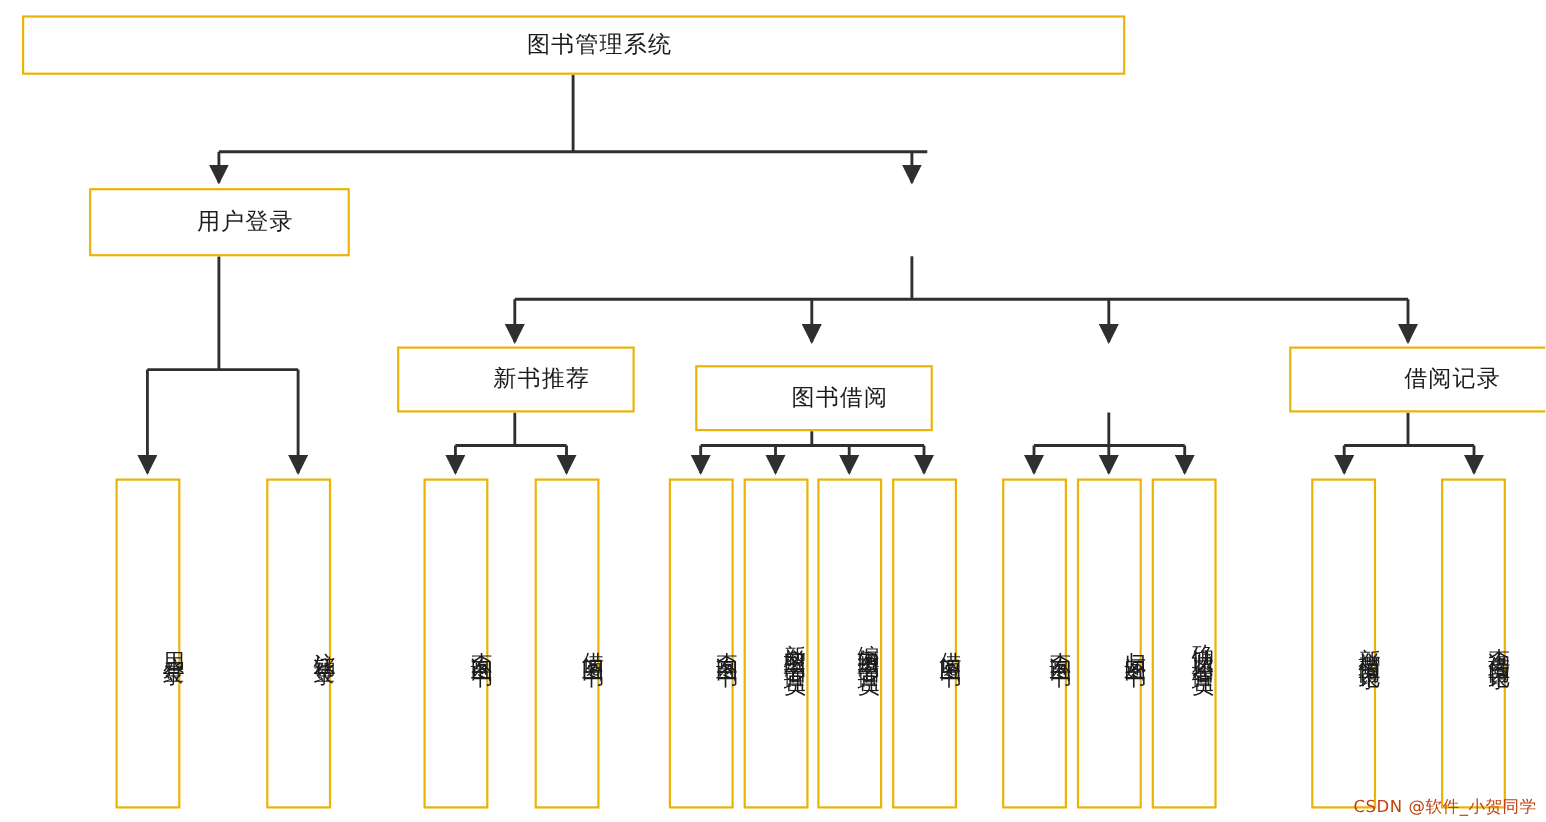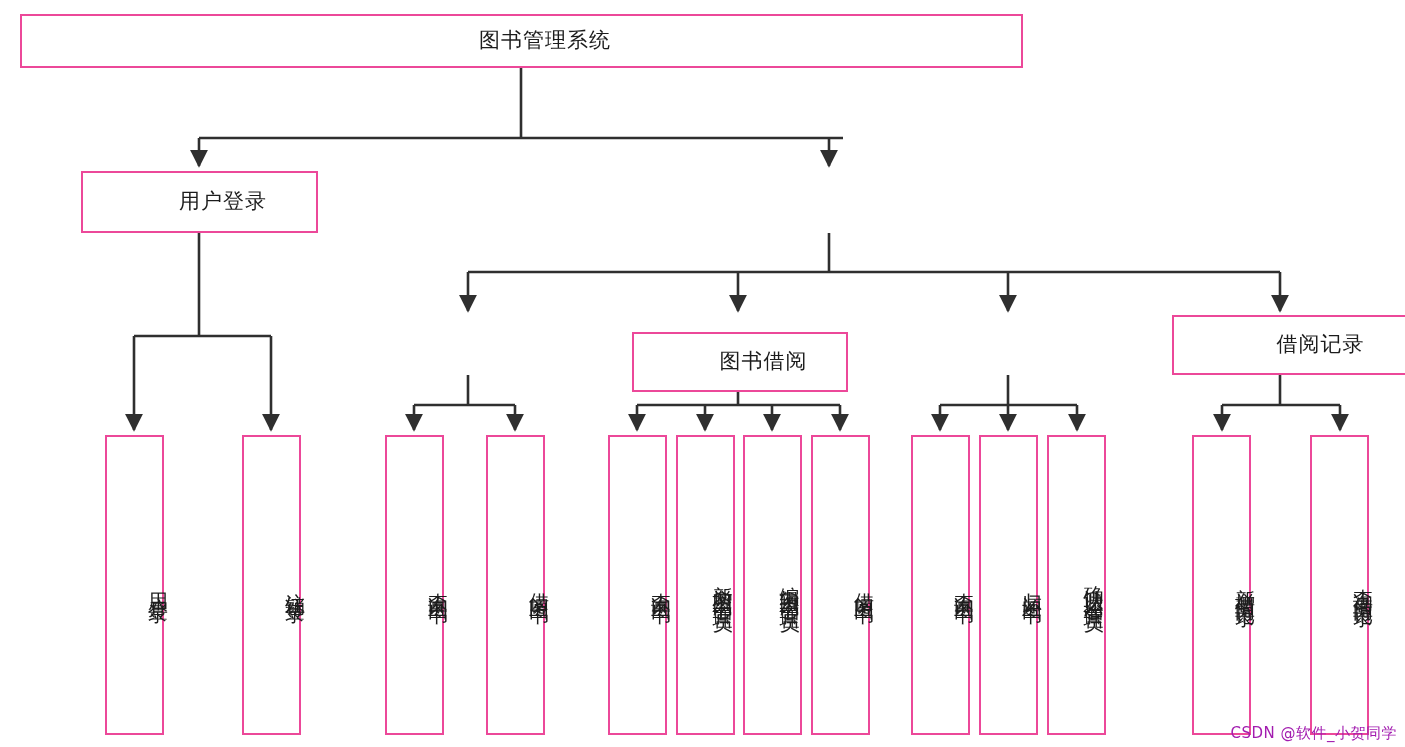"图书管理系统" .node { border: 2px solid #ec4899 -> 2px solid #eab308 }
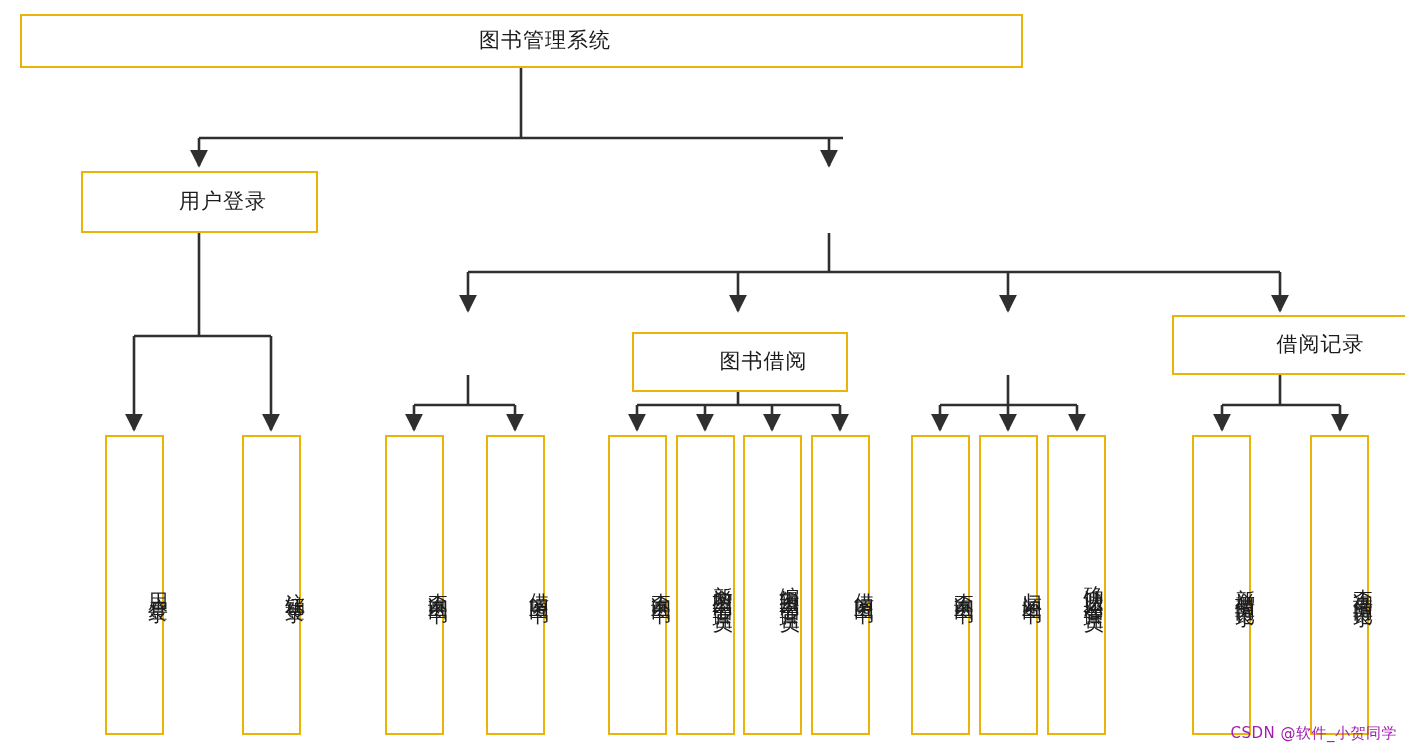"新书推荐" div.node { html: none -> <div> <span>新书推荐</span> </div> }
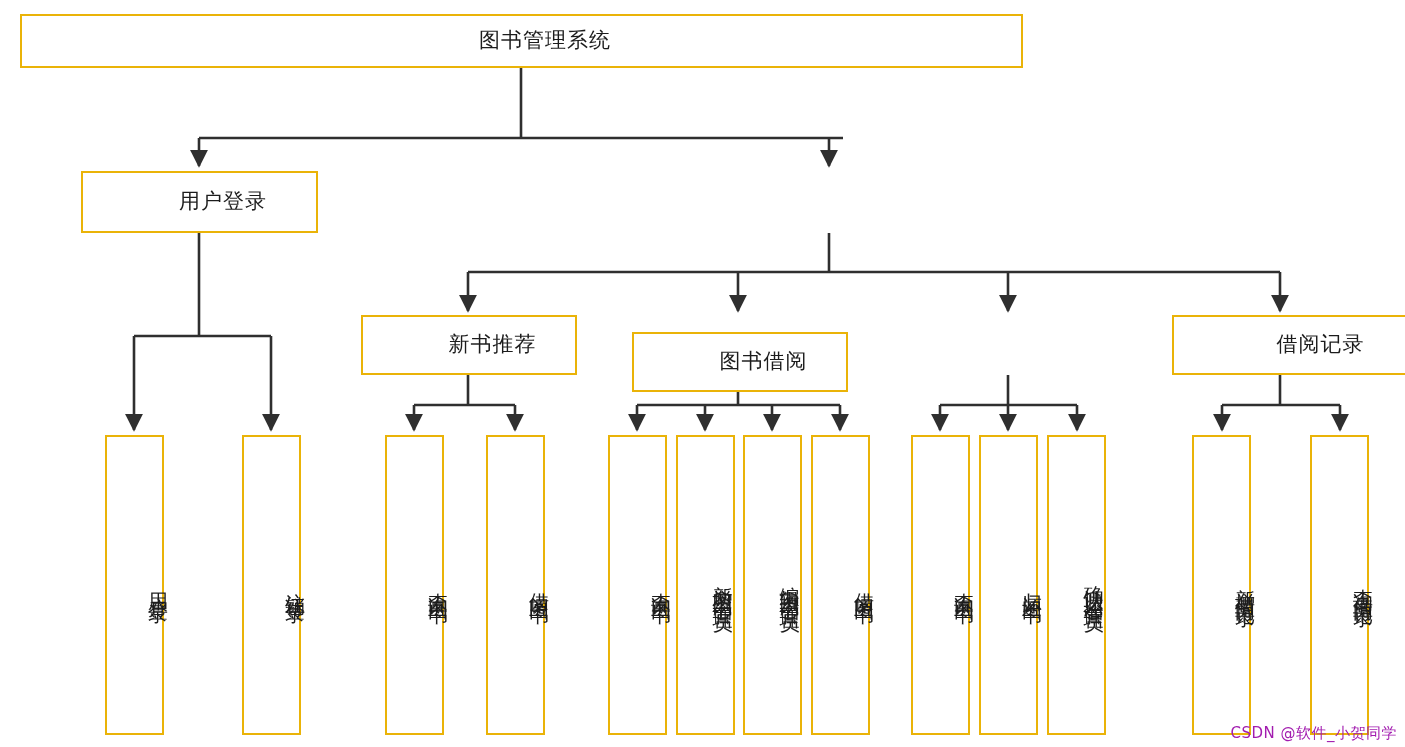"CSDN @软件_小贺同学" .watermark { color: #a21caf -> #c2410c }
